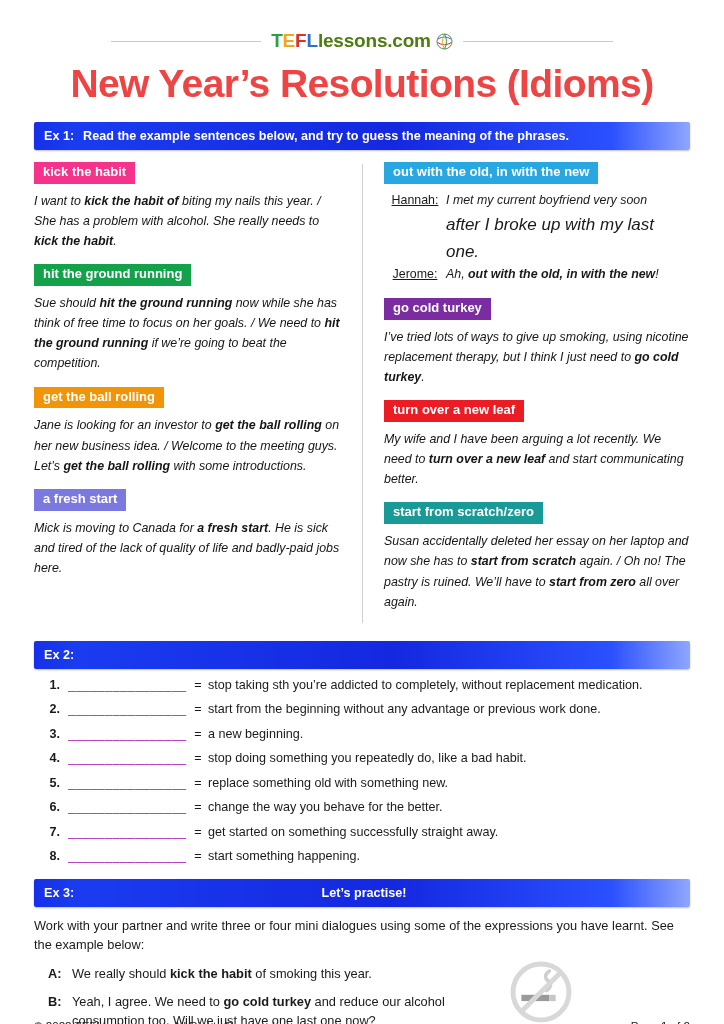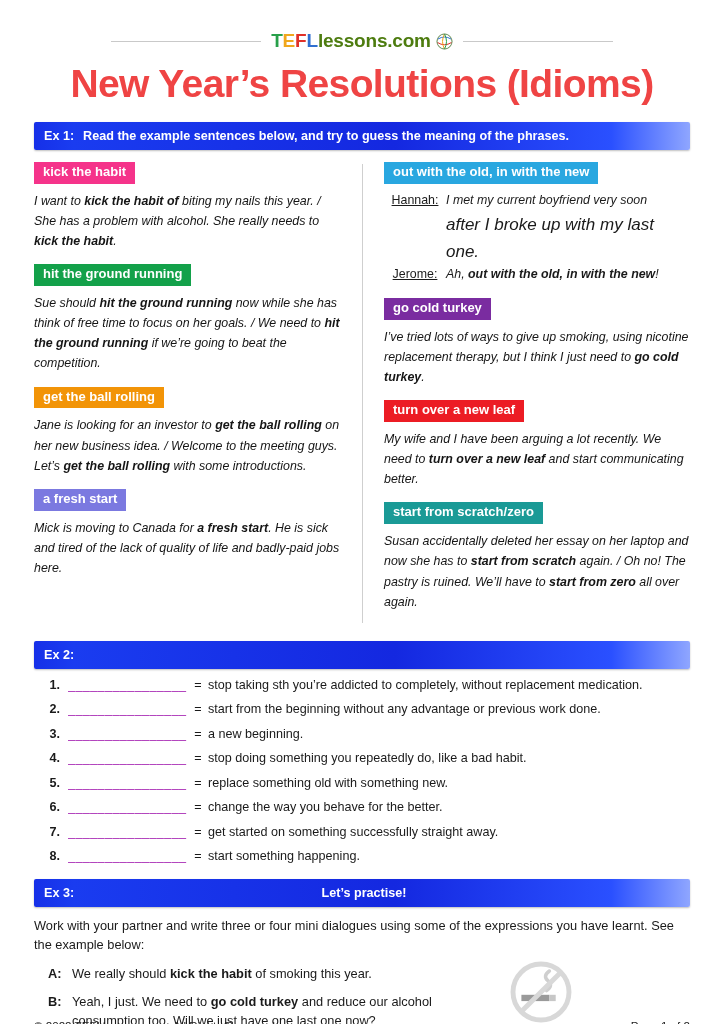"Yeah, I just. We need" span { text: just -> agree }
